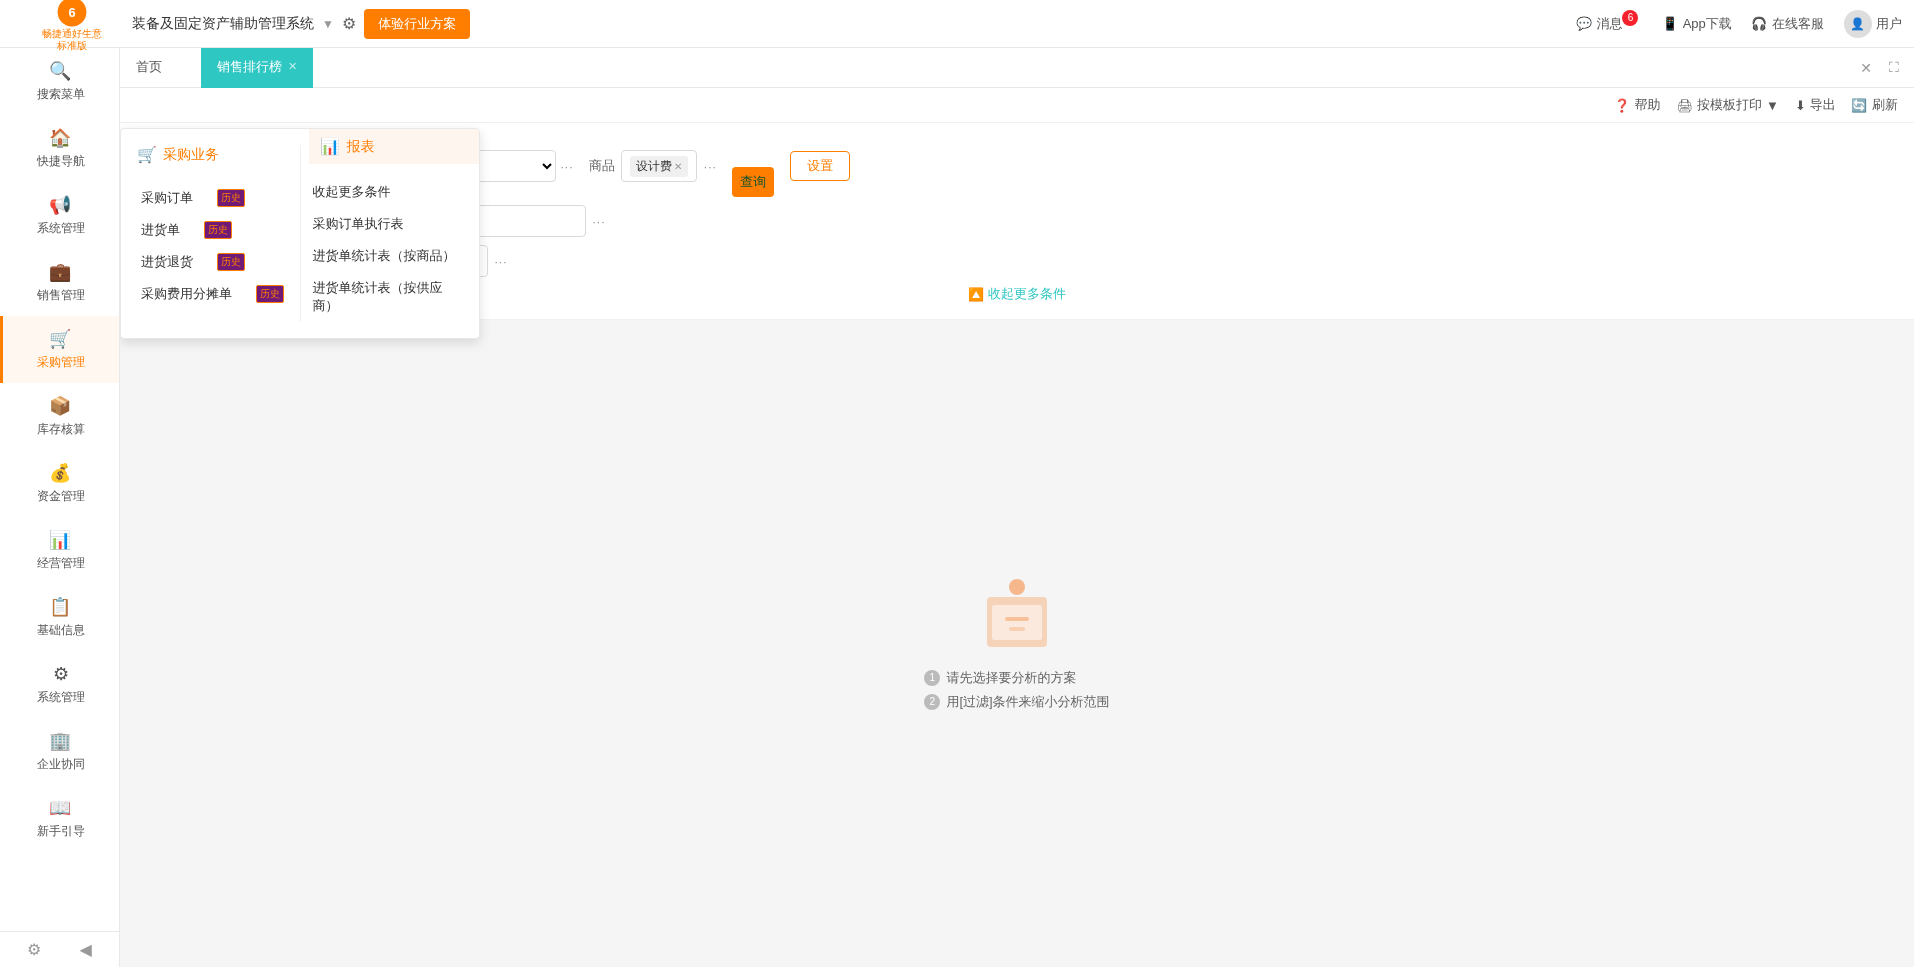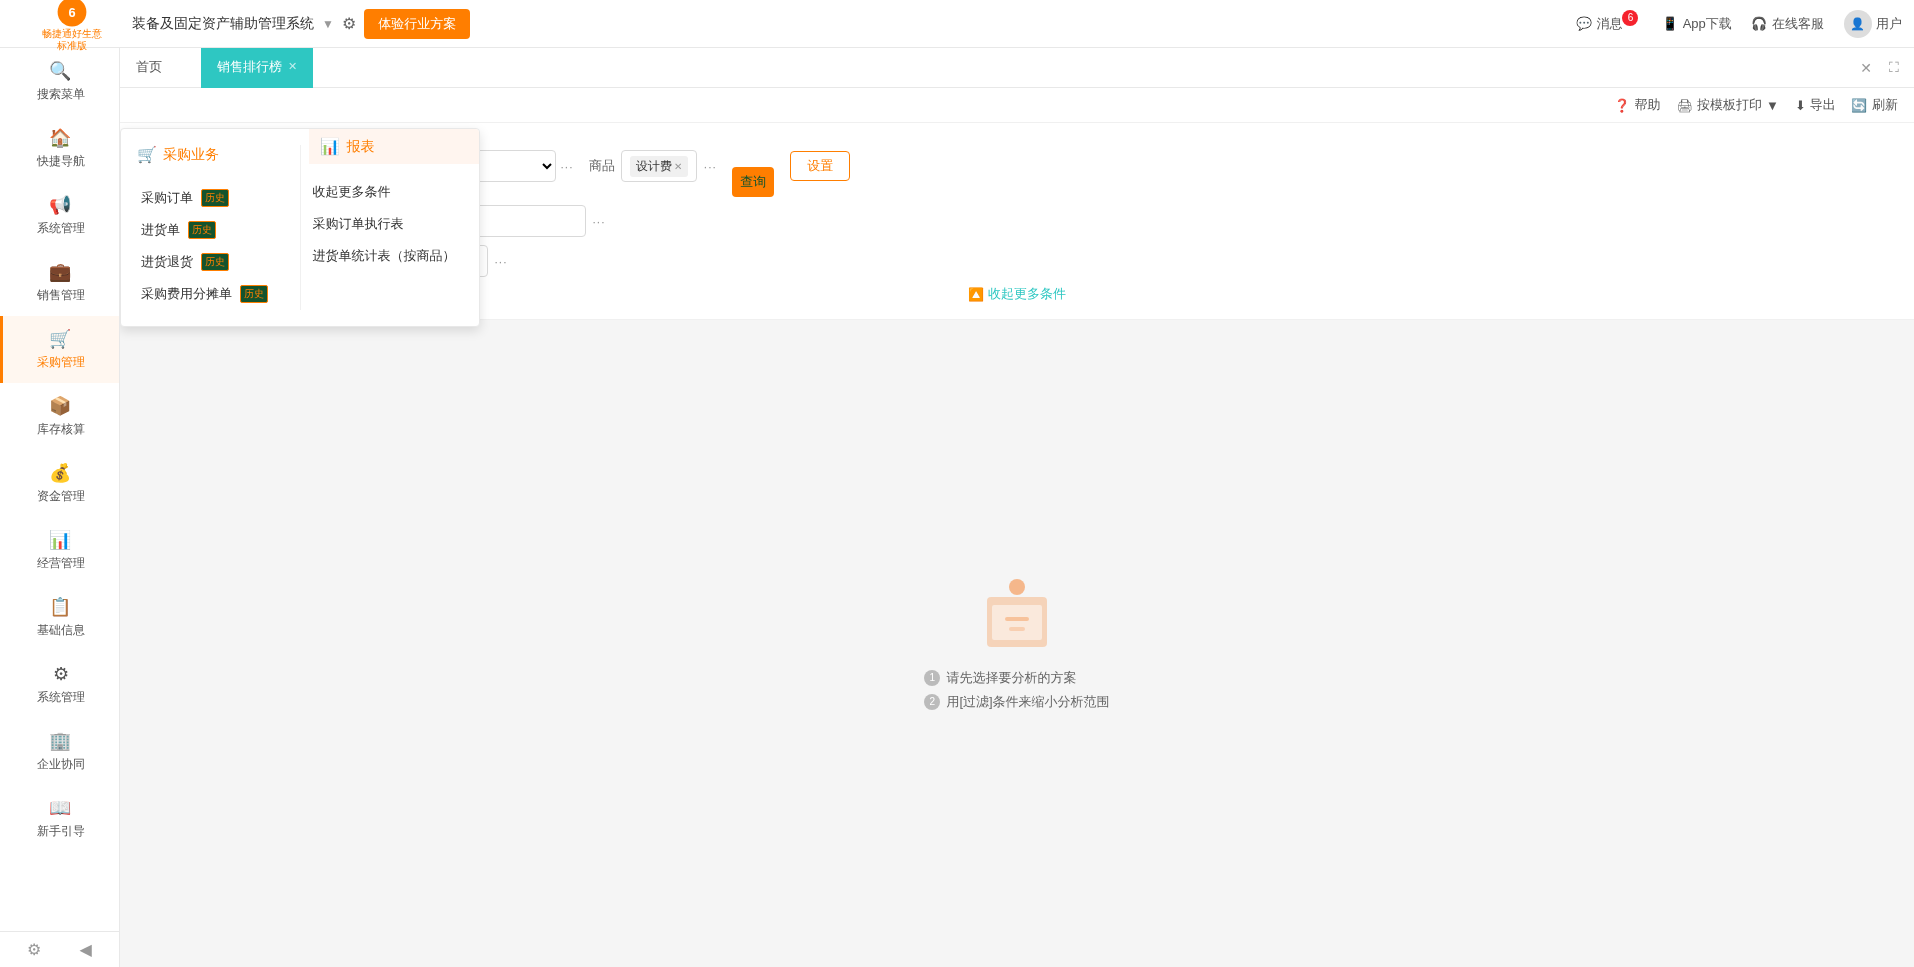"采购订单" .menu-item-row { gap: 8px -> 24px }
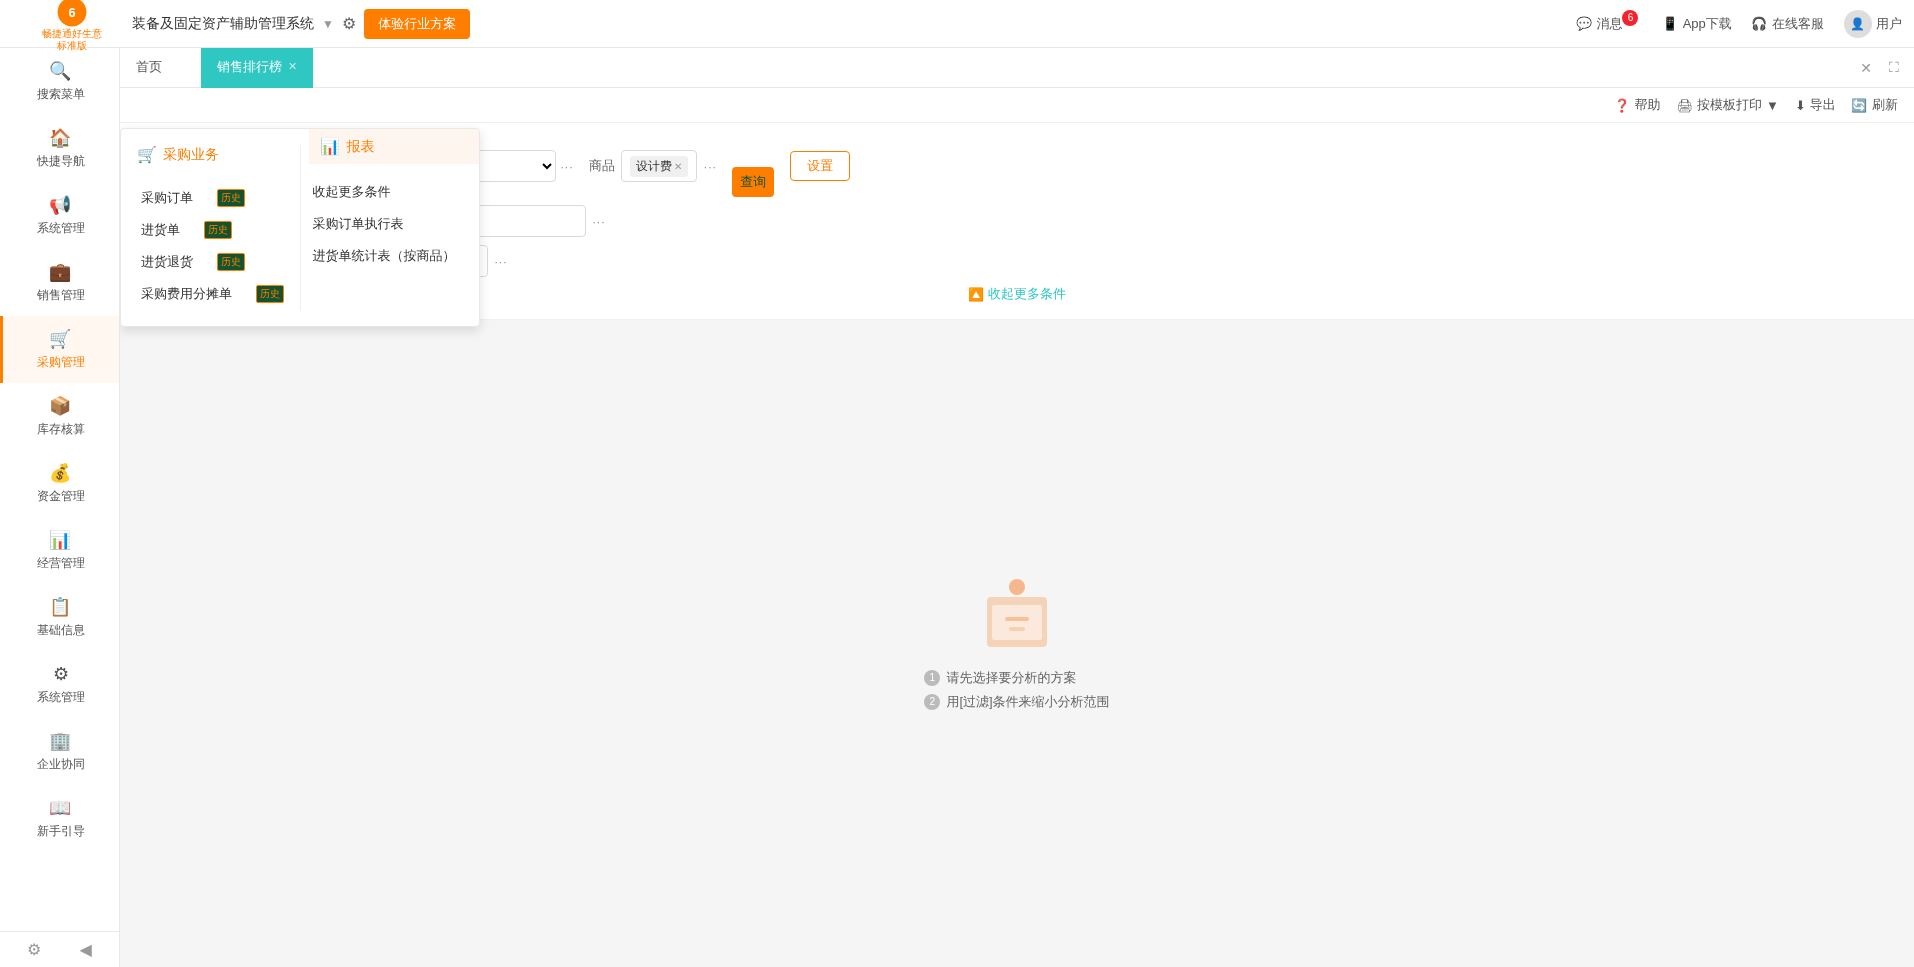"历史" .hist-badge { background: #14532d -> #701a75 }
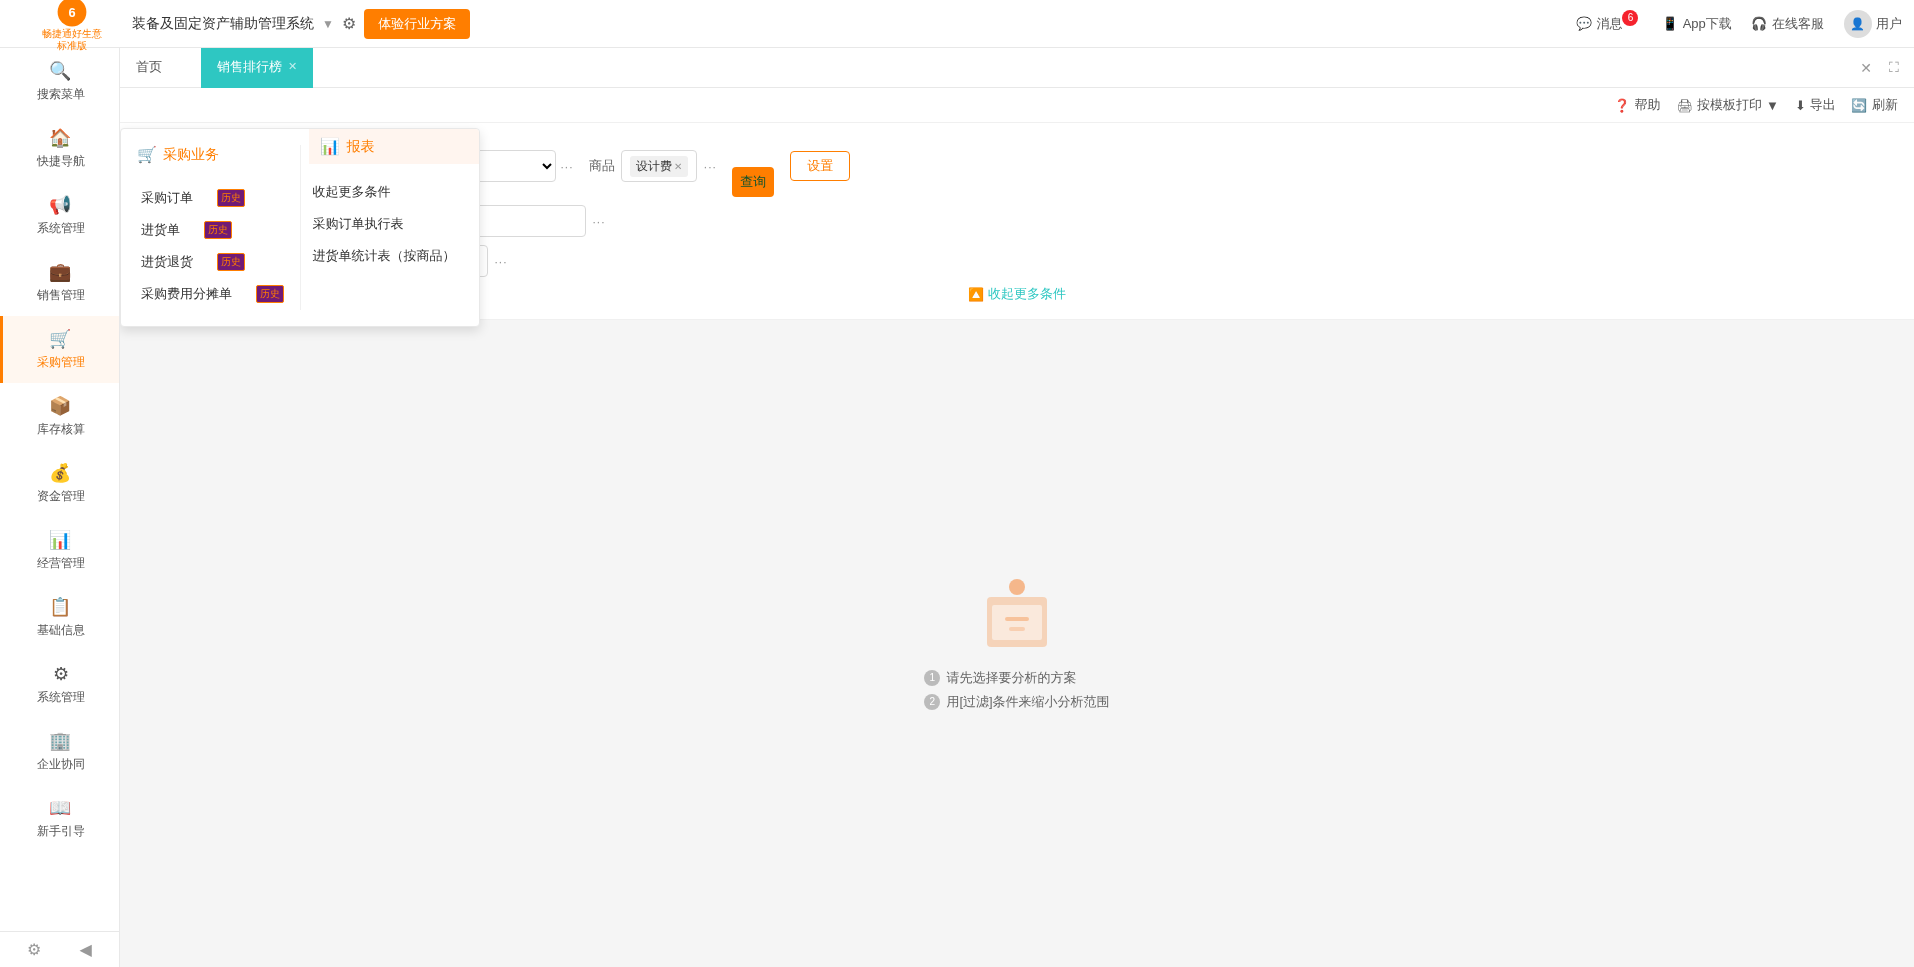"进货单统计表（按供应商）" div.menu-item-row { html: none -> <div> <span>进货单统计表（按供应商）</span> </div> }
